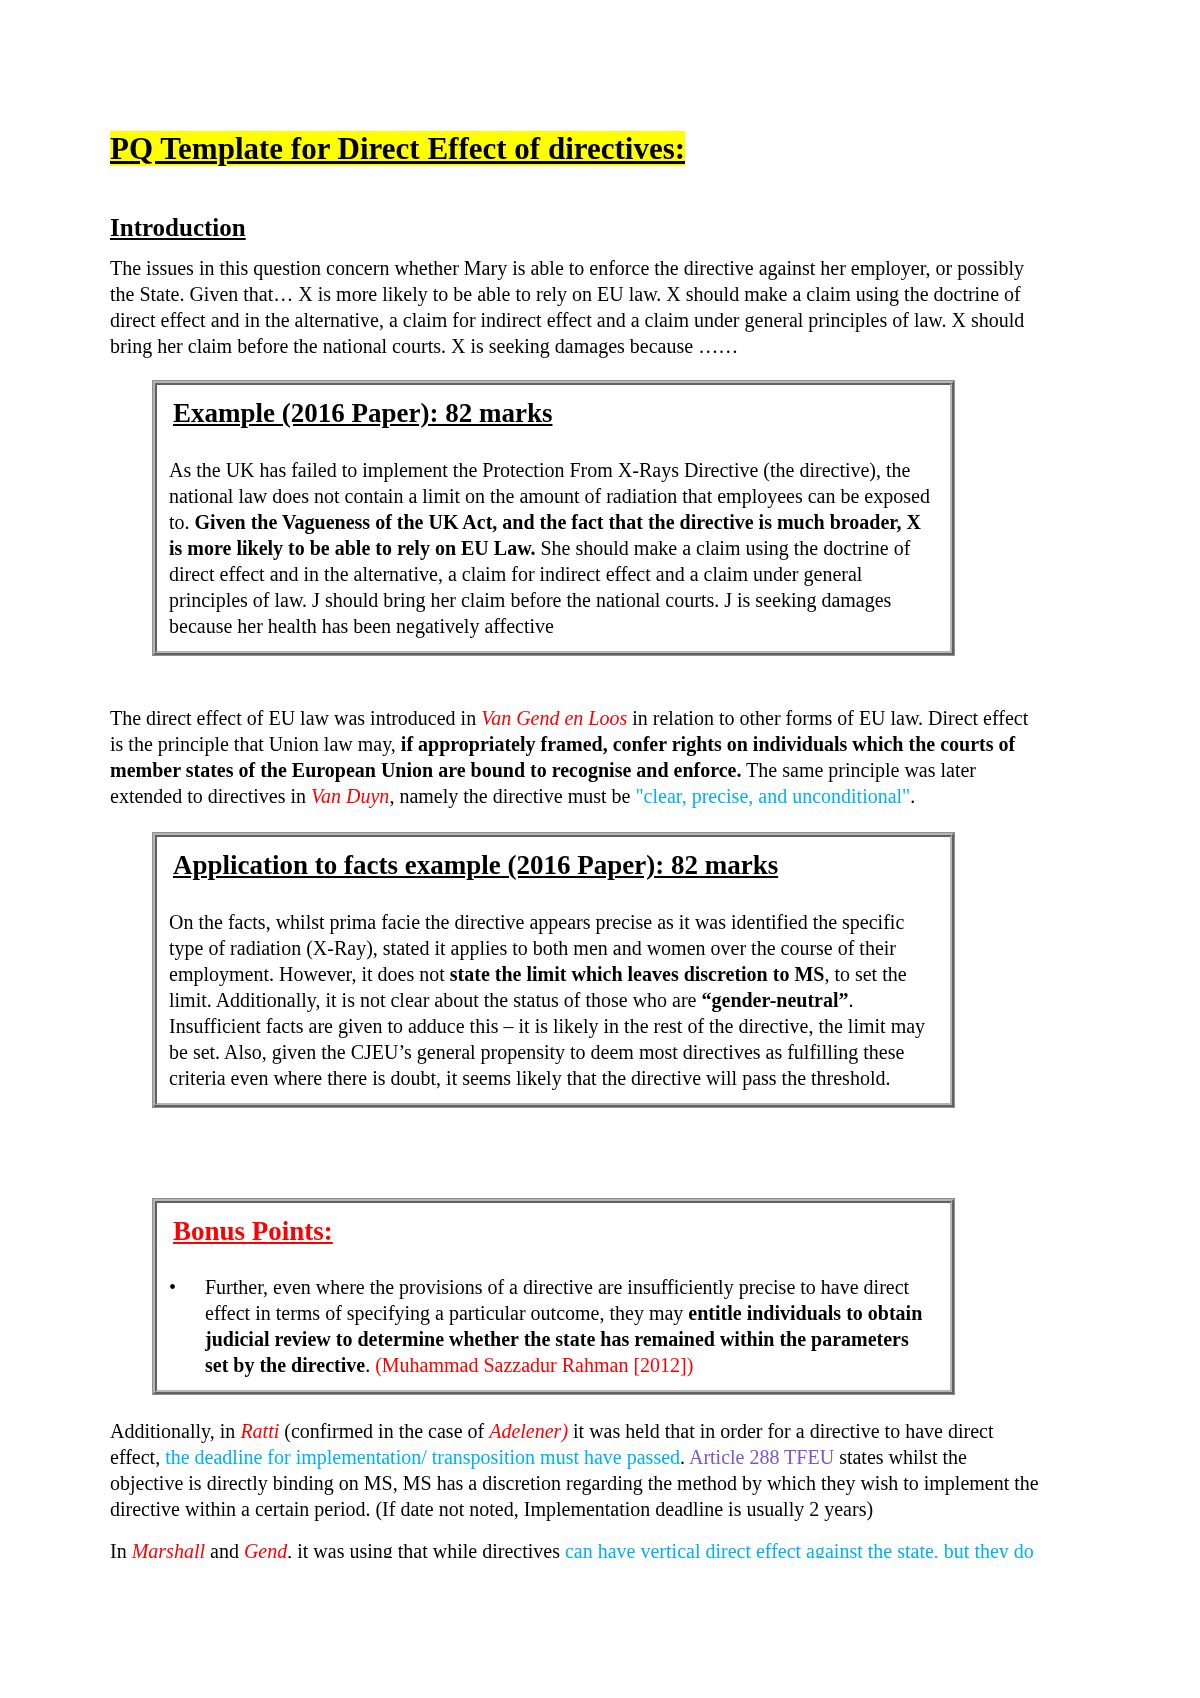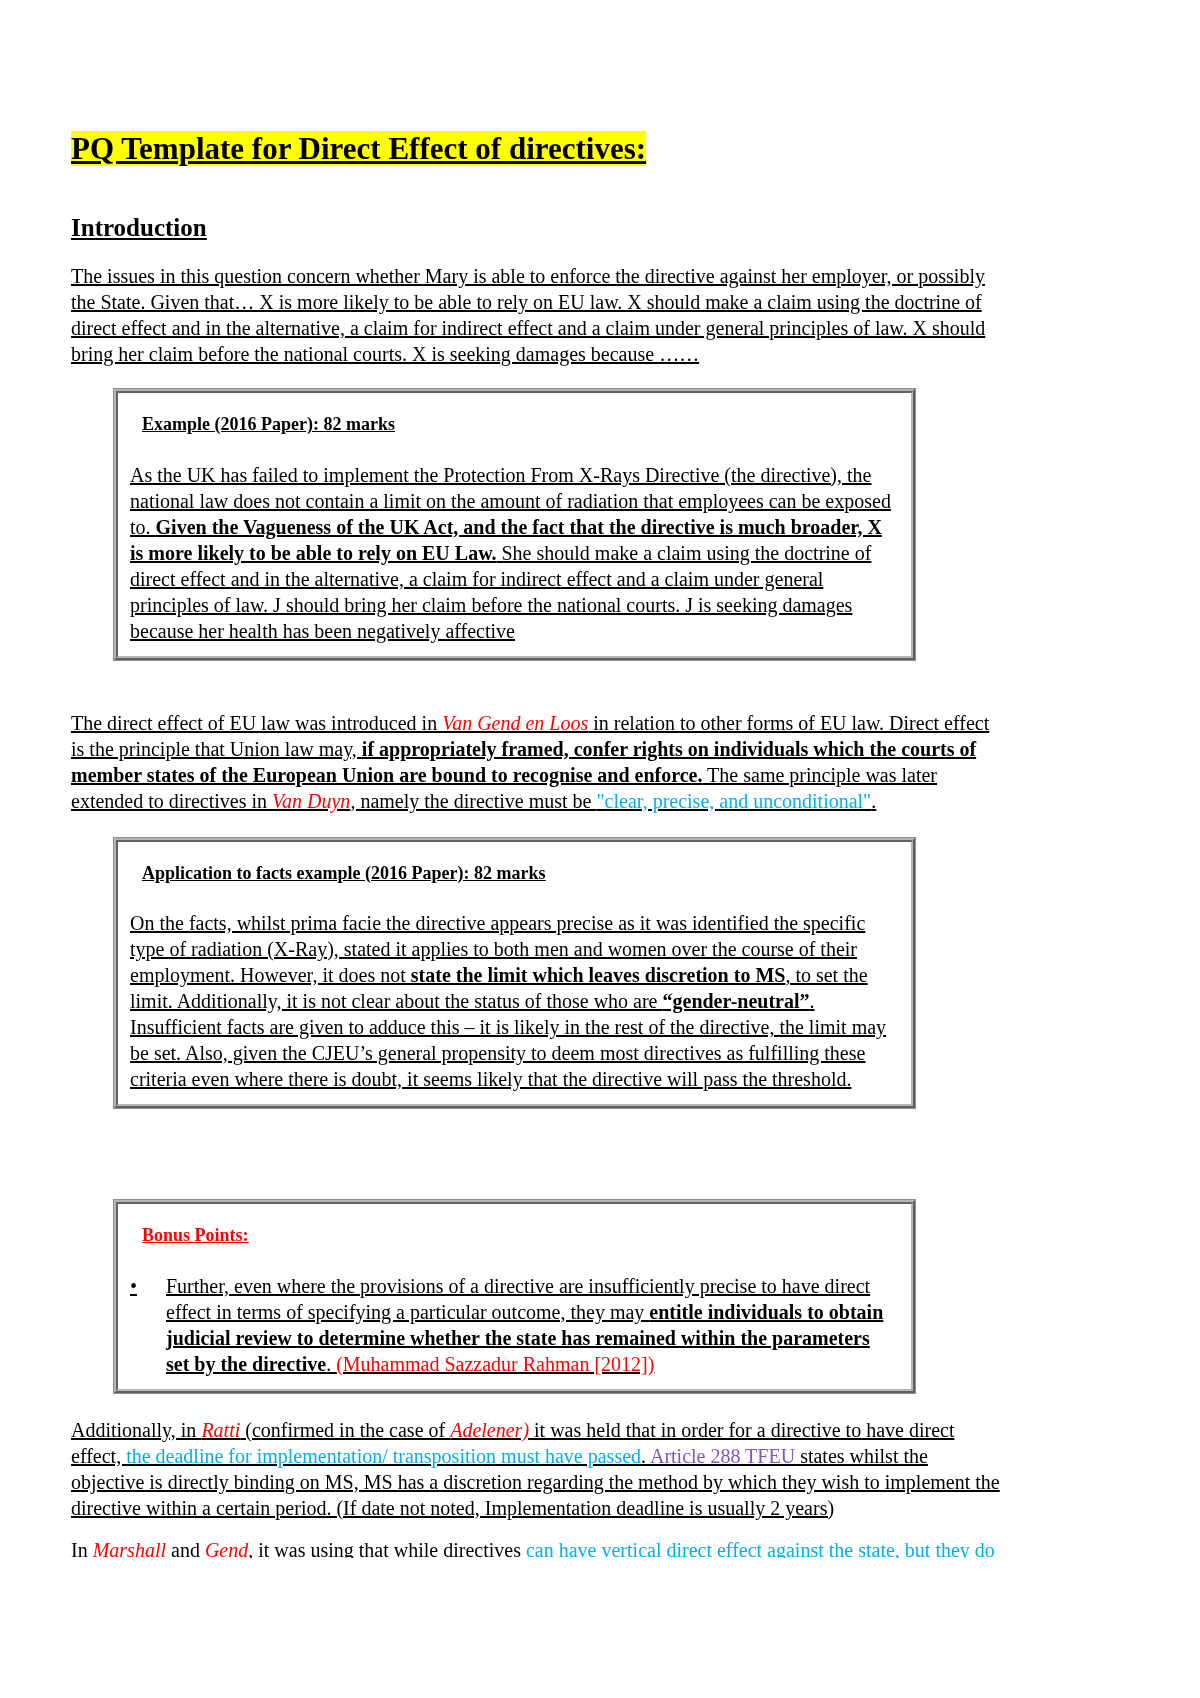"PQ Template for Direct Effect" .page { padding: 130px 130px 0 71px -> 130px 130px 0 110px; text-decoration: underline -> none }
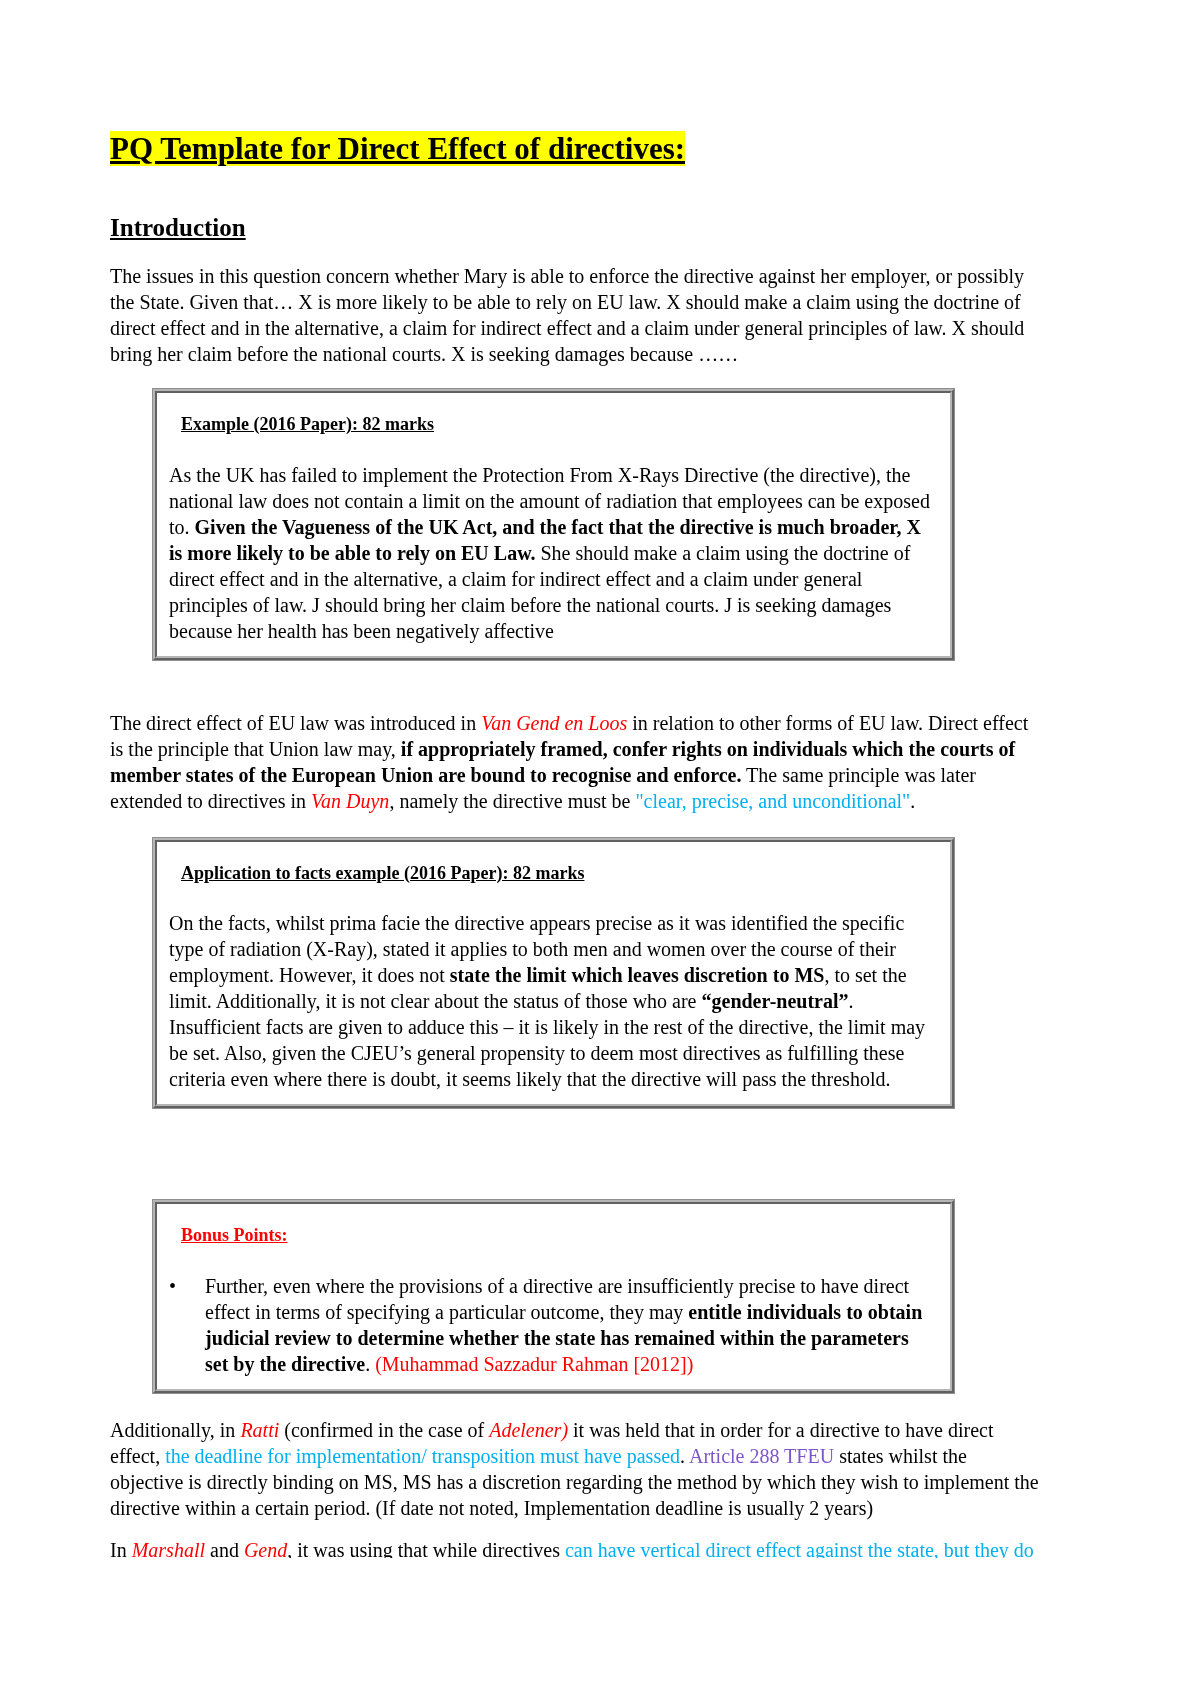"The issues in this question" .body { margin: 20px 0 0 0 -> 12px 0 0 0 }
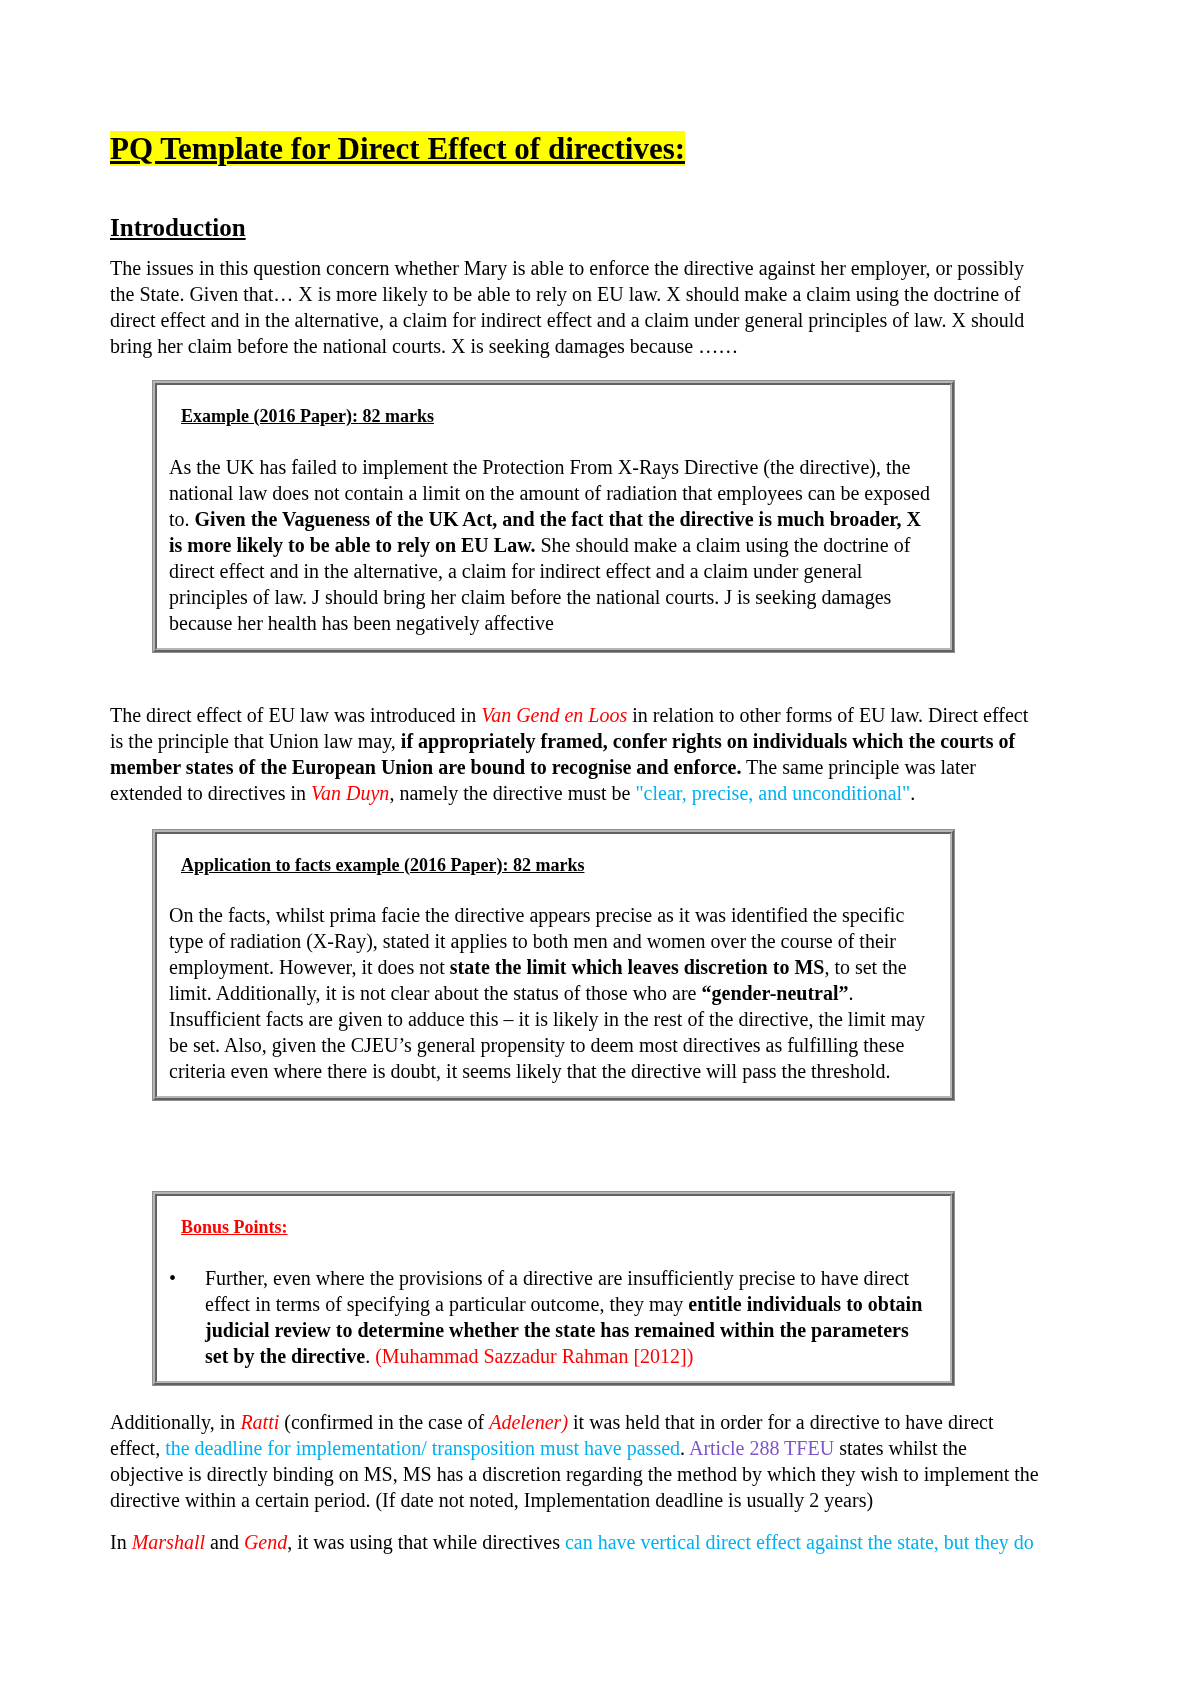"Example (2016 Paper): 82 marks" .box-heading { font-size: 18px -> 27px; margin: 12px -> 4px }
